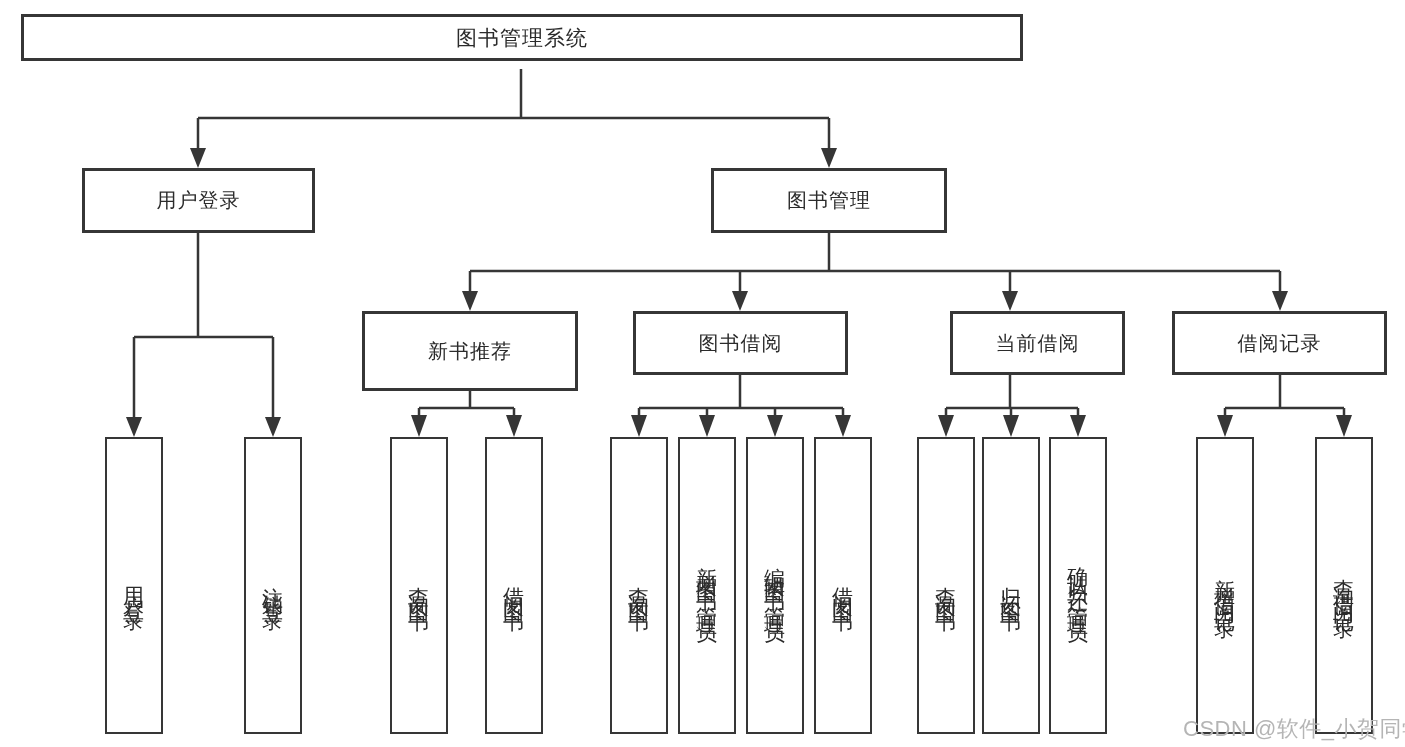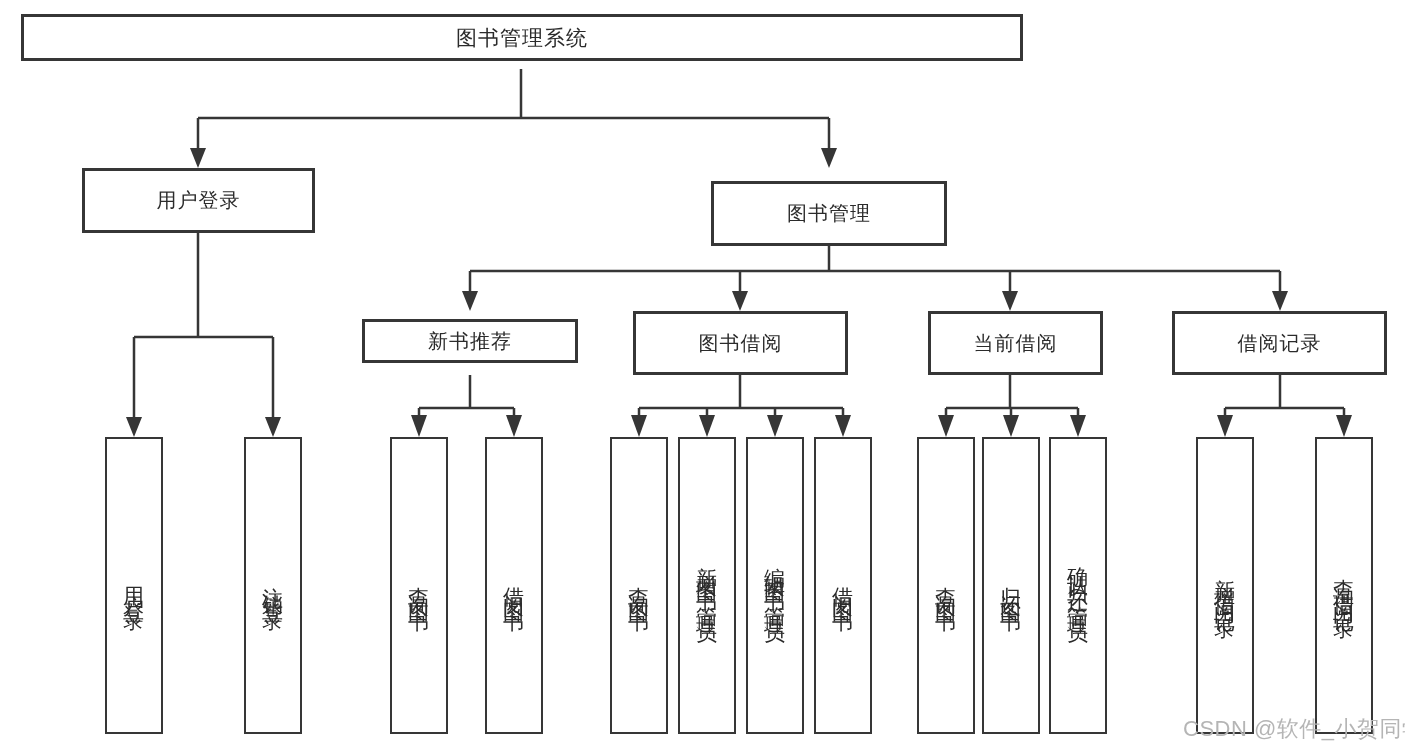"图书管理" div.node { margin-top: 13px -> none }
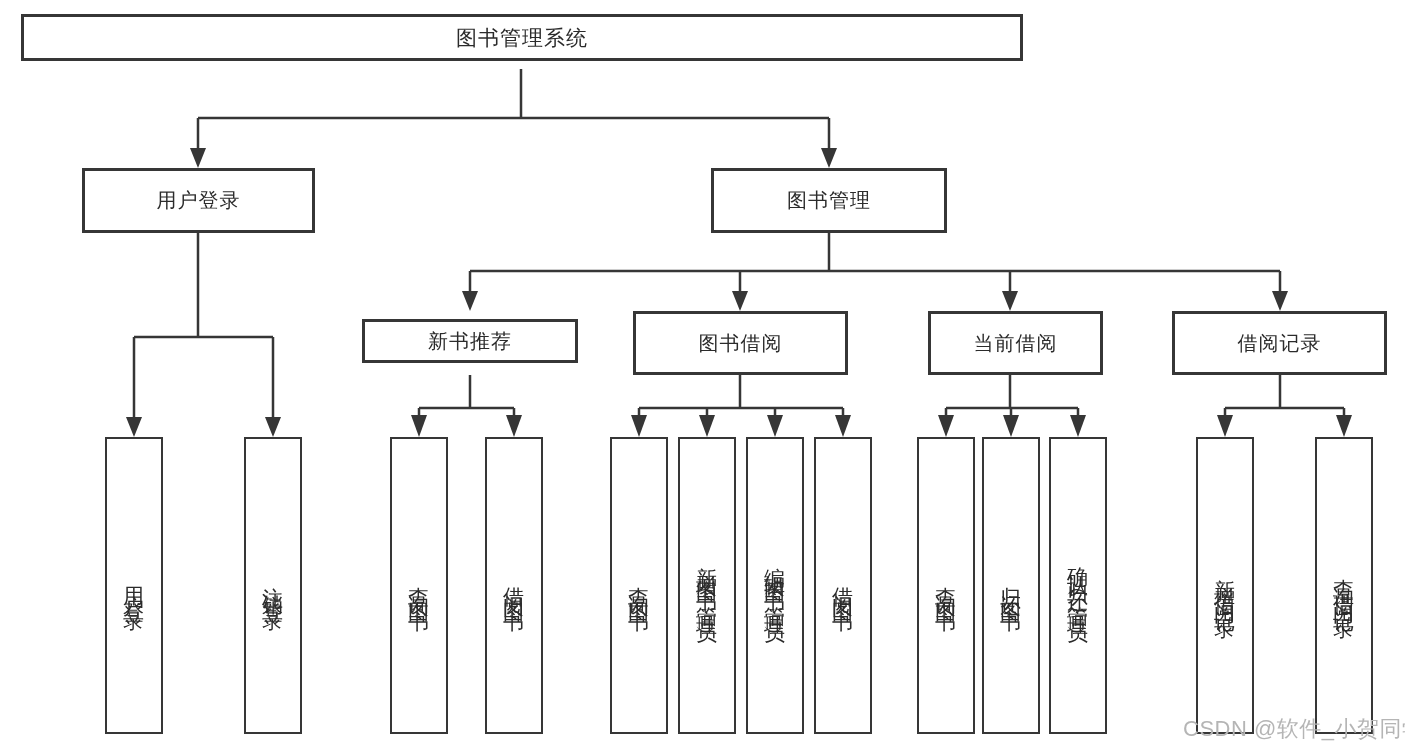"新书推荐" div.node { height: 44px -> 80px; top: 319px -> 311px }
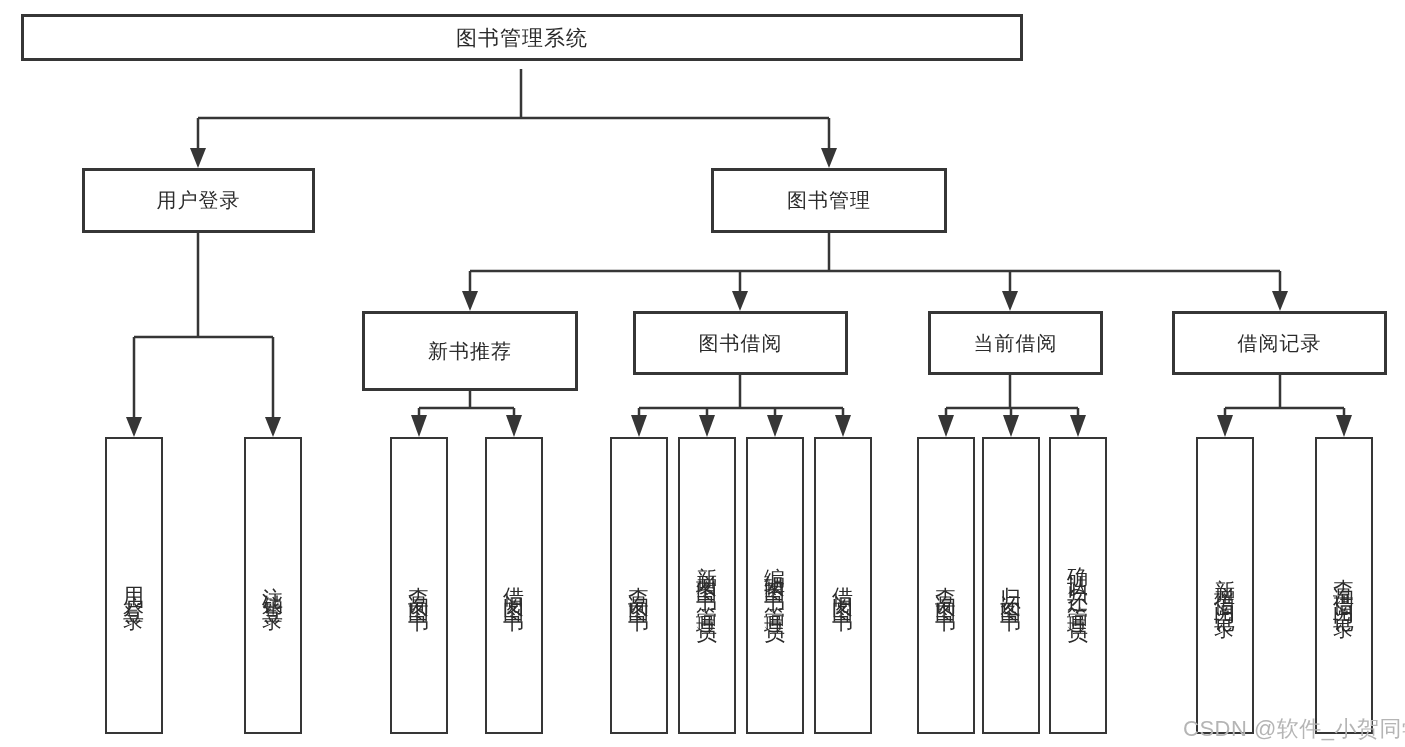"当前借阅" div.node { left: 928px -> 950px }
